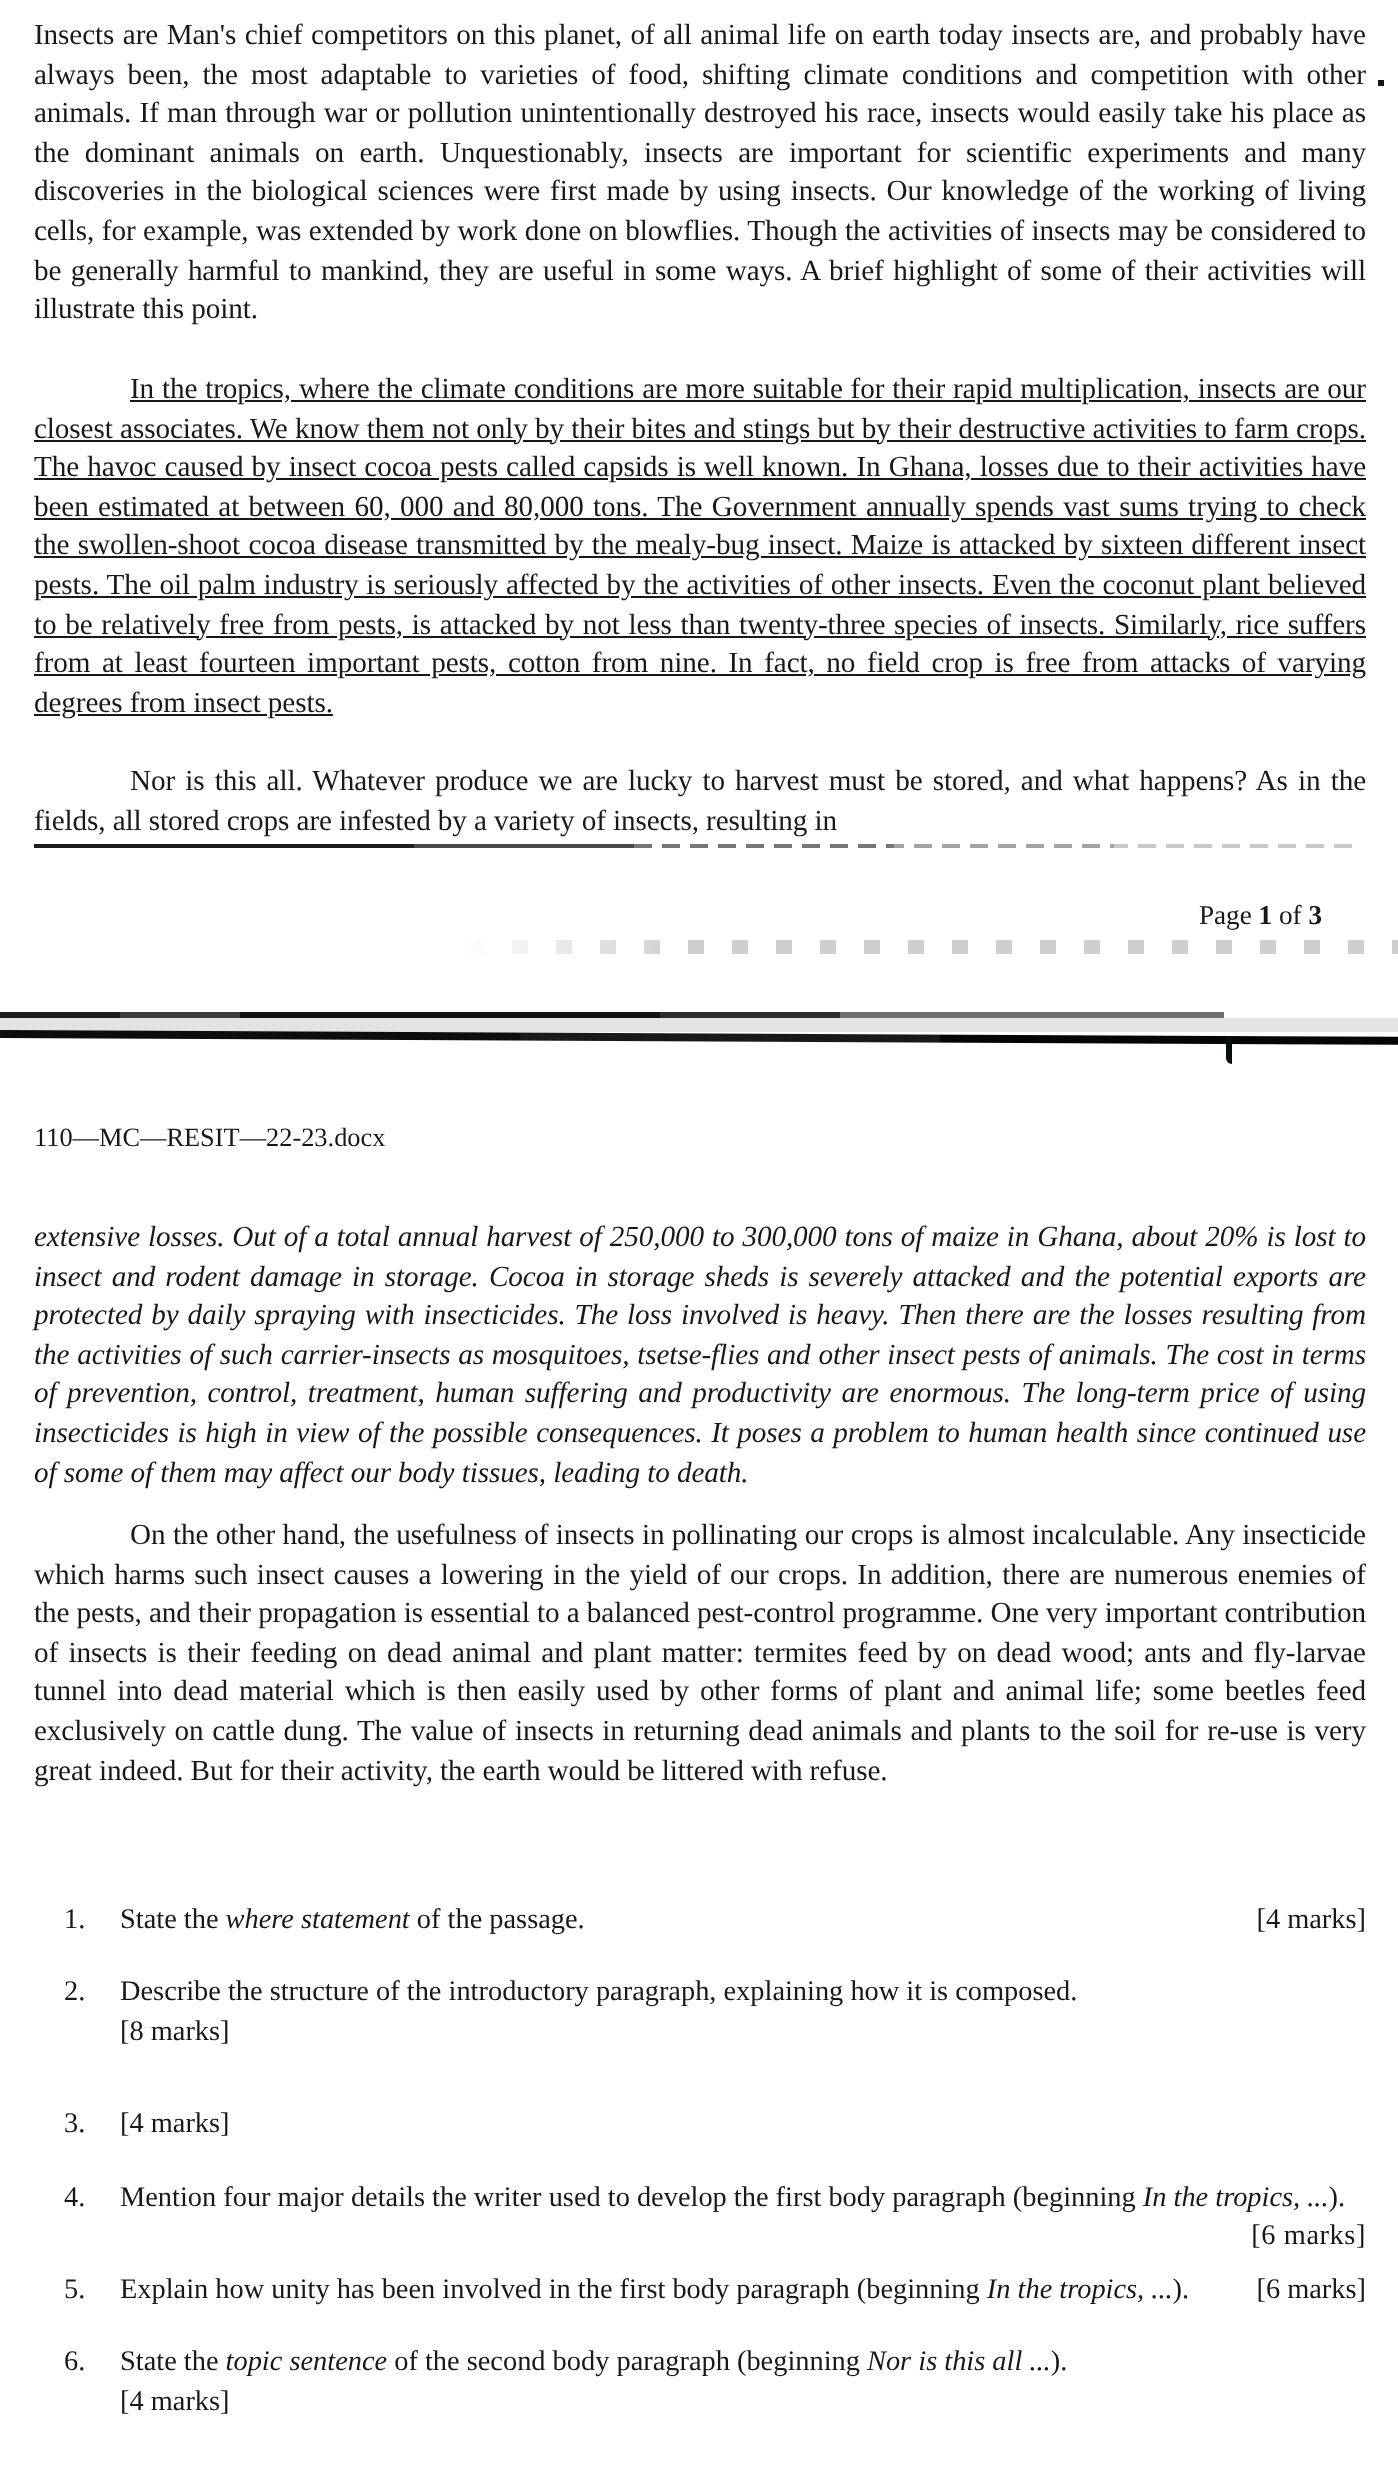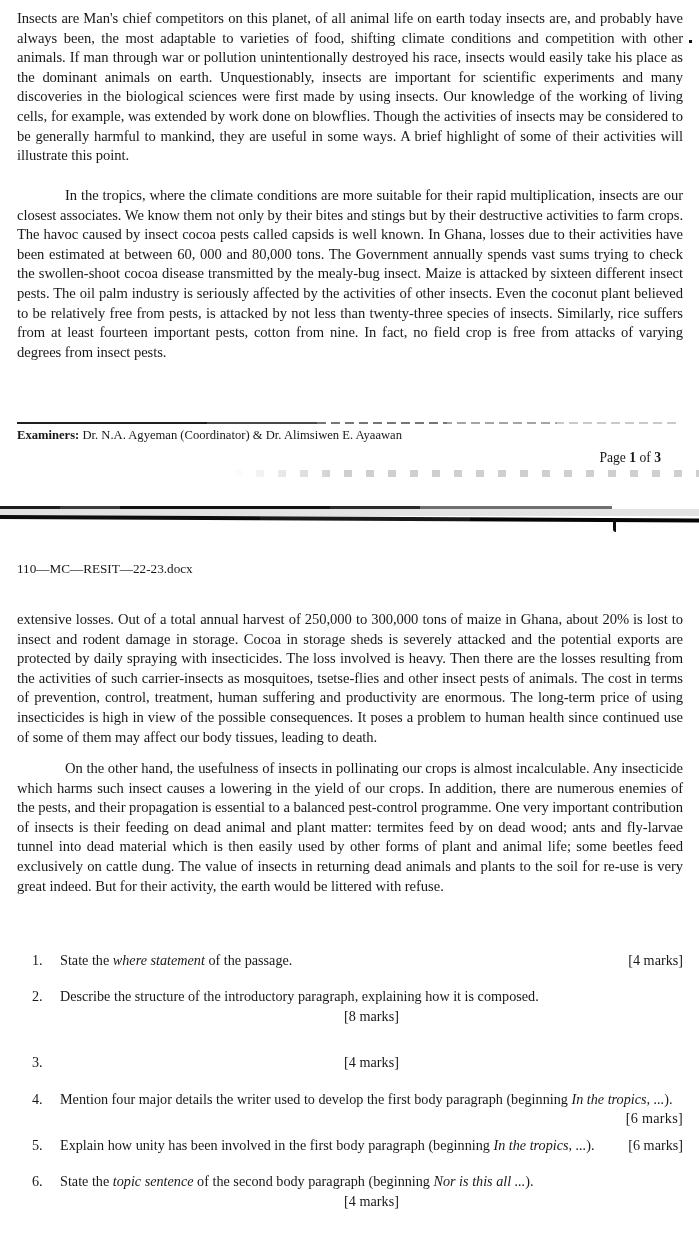"In the tropics, where the" div.body-col { text-decoration: none -> underline }
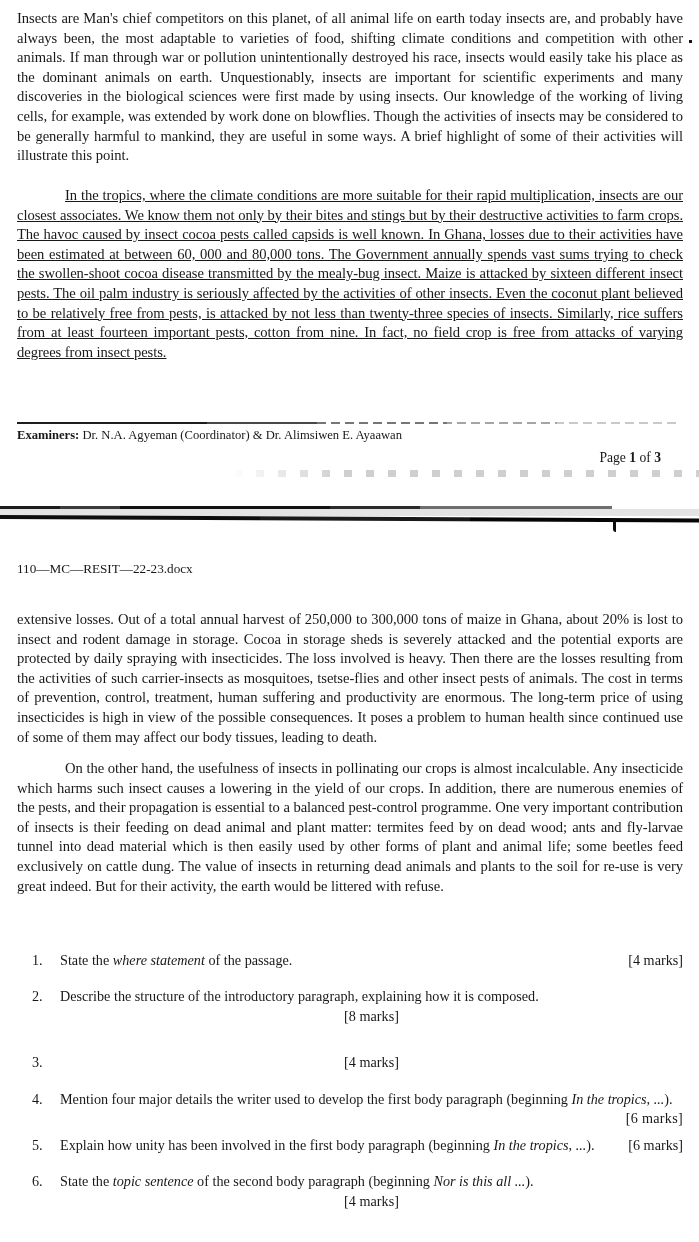"Nor is this all. Whatever" div.body-col { html: none -> <div> <p>Nor is this all. Whatever produce we are lucky to harvest must be stored, and what happens? As in the fields, all stored crops are infested by a variety of insects, resulting in</p> </div> }
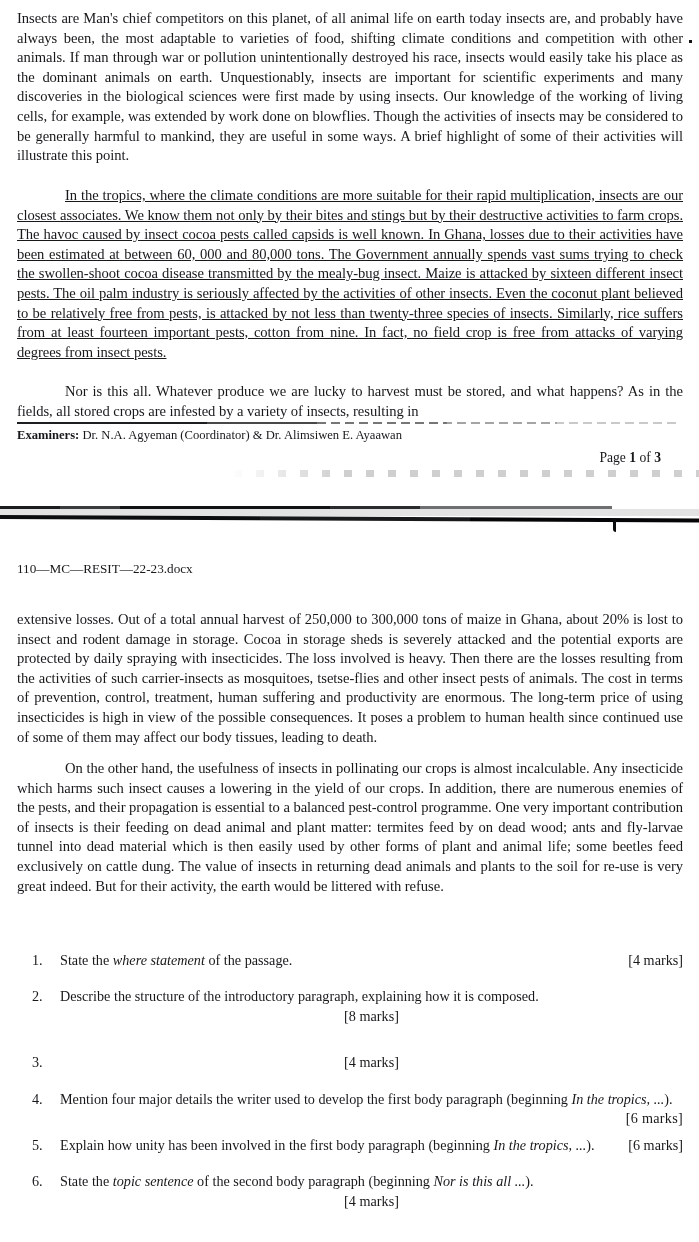"Examiners: Dr. N.A. Agyeman" div { html: <div> <span>Examiners:</span><span> Dr. N.A. Agyeman (Coordinator) &amp; Dr. Alimsiwen E. Ayaawan</span> </div> -> none }
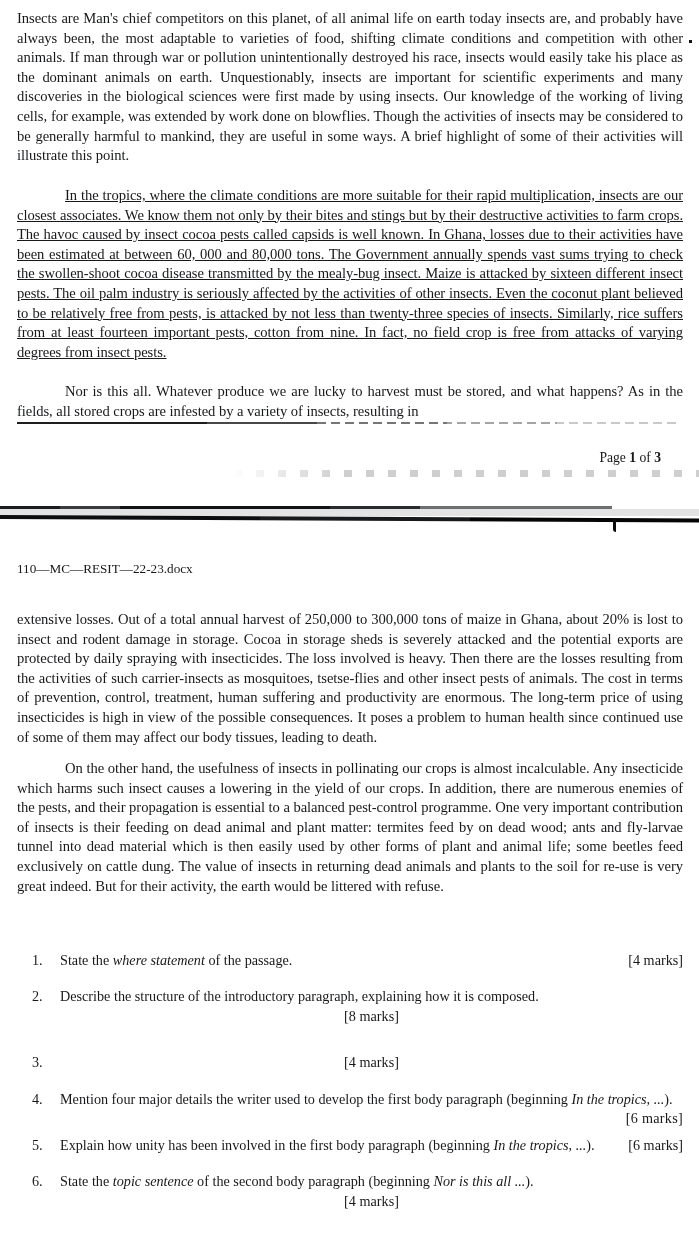"extensive losses. Out of a" div.body-col { font-style: none -> italic }
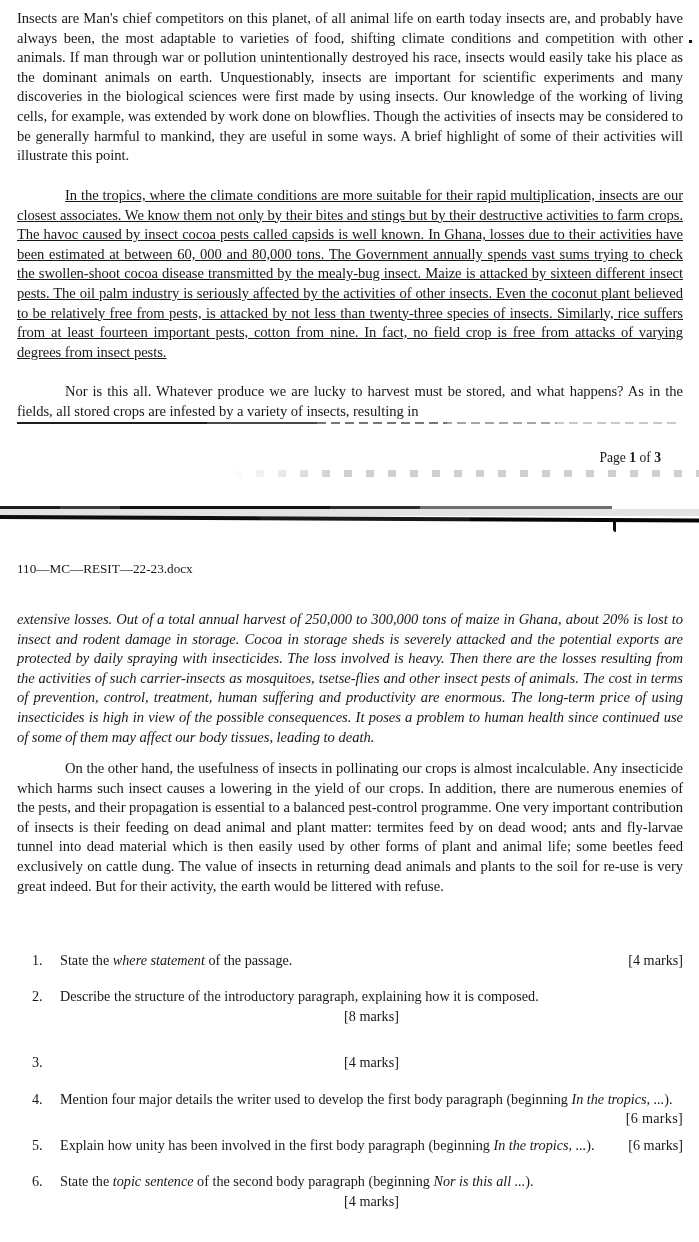"[8 marks]" .q-marks-line { text-align: center -> left }
